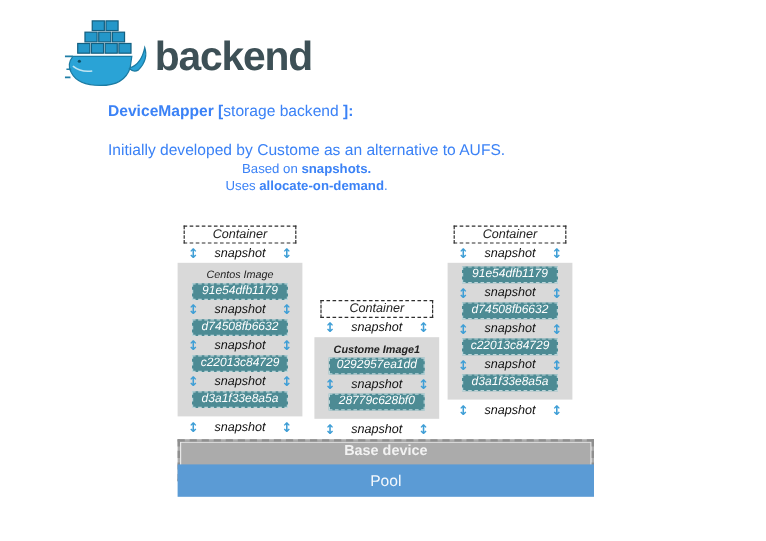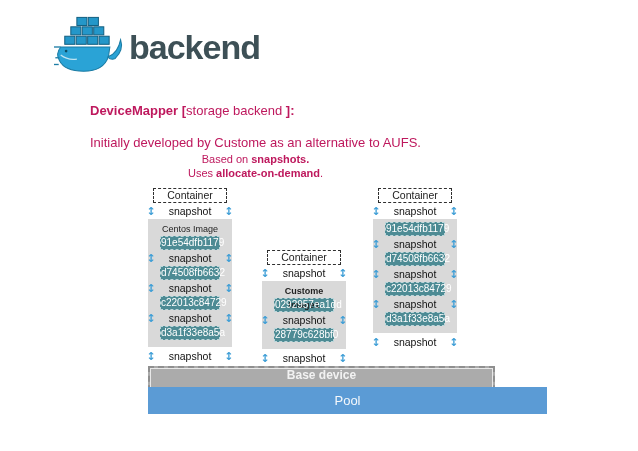"DeviceMapper [storage backend ]:" .textblock { color: #be185d -> #3b82f6; top: 103px -> 85px }
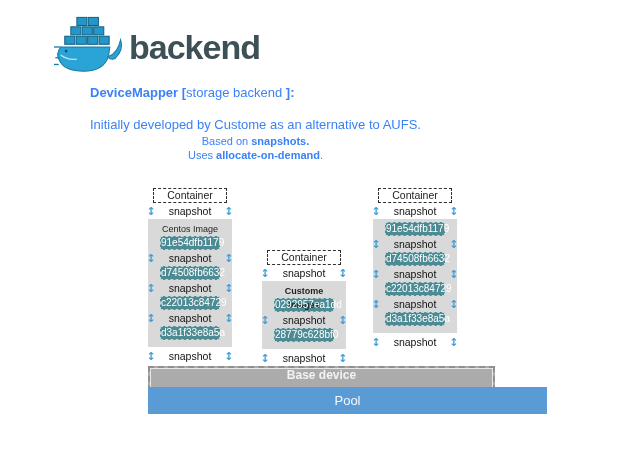"Container" .col { font-style: none -> italic; width: 84px -> 104px }
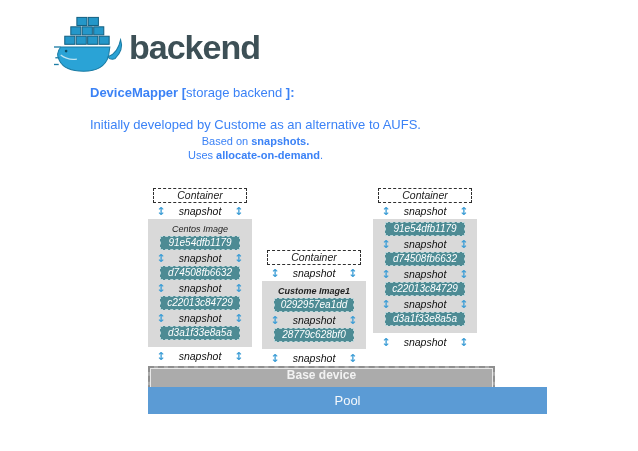"Pool" .pool { width: 399px -> 347px }
